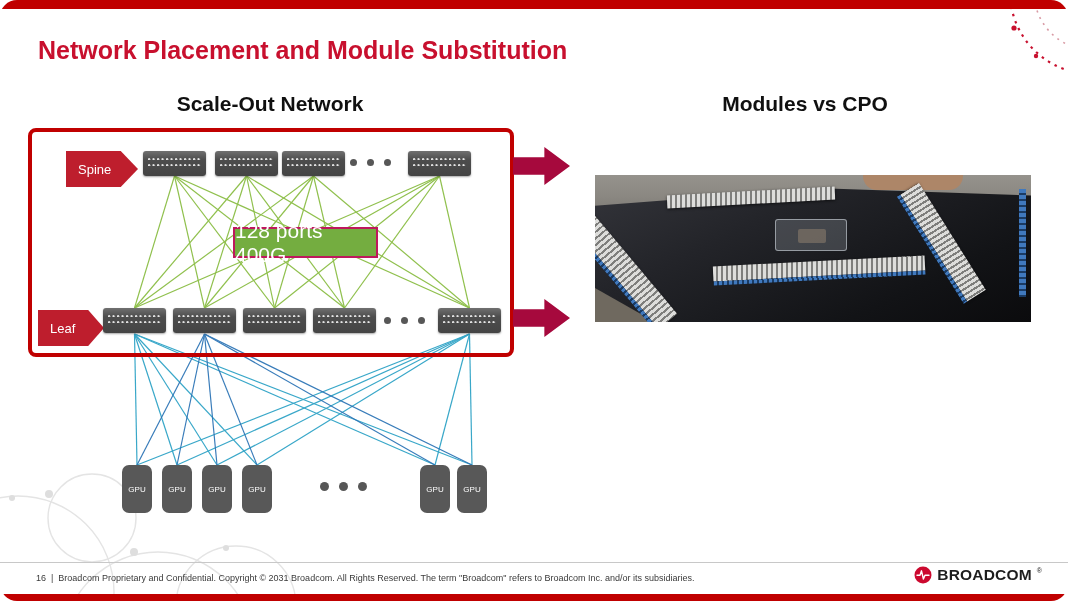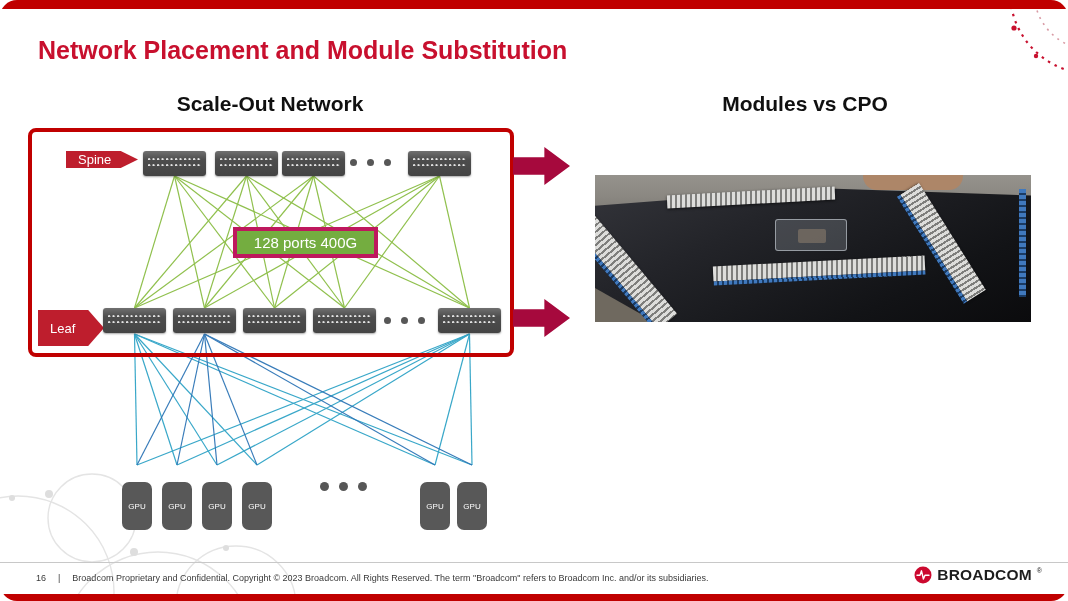"Spine" .spine-tag { height: 17px -> 36px }
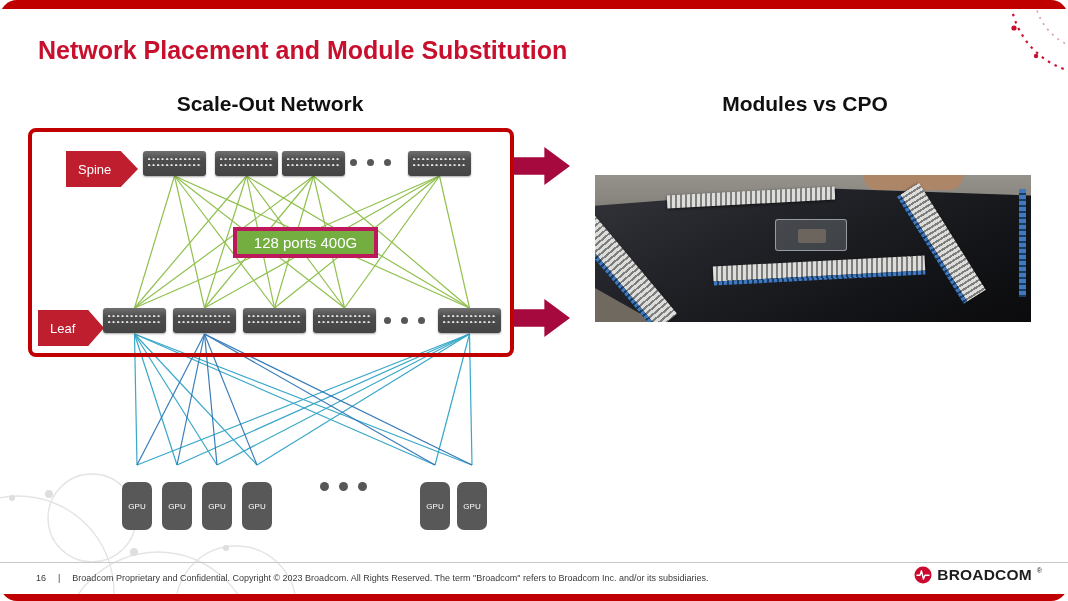"128 ports 400G" .portsbox { border: 4px solid #be185d -> 2px solid #be185d; font-size: 15px -> 21px }
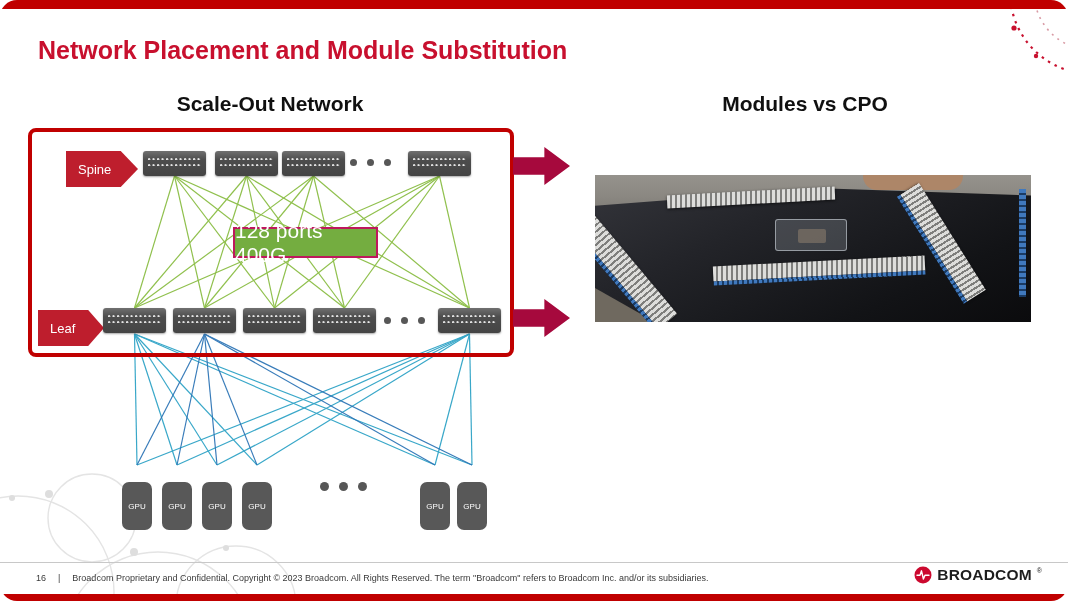"GPU" .gpu { margin-top: 17px -> none }
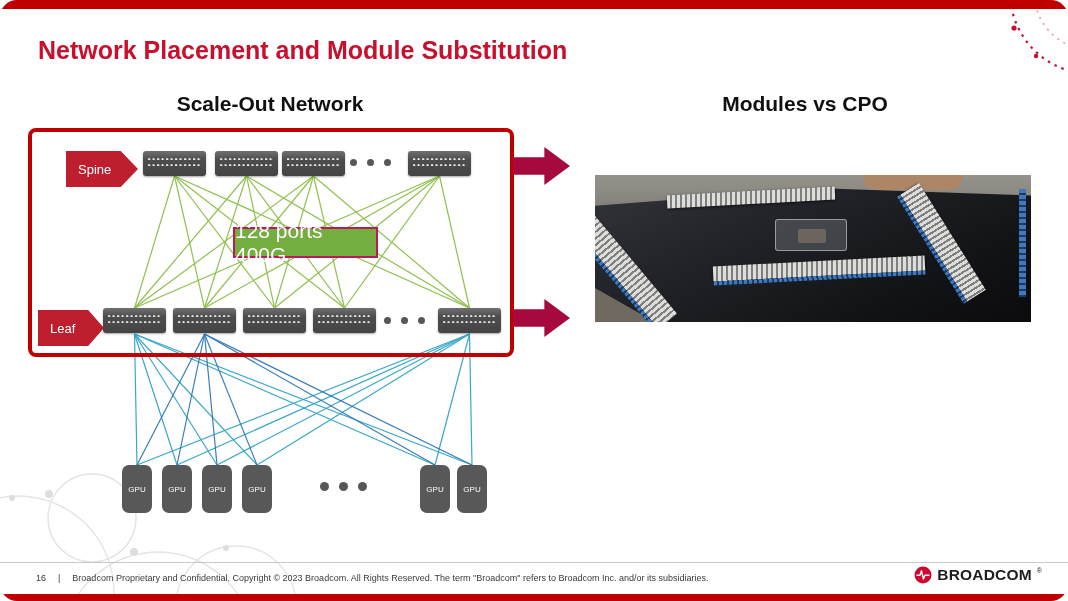"16" .footer { gap: 12px -> 5px }
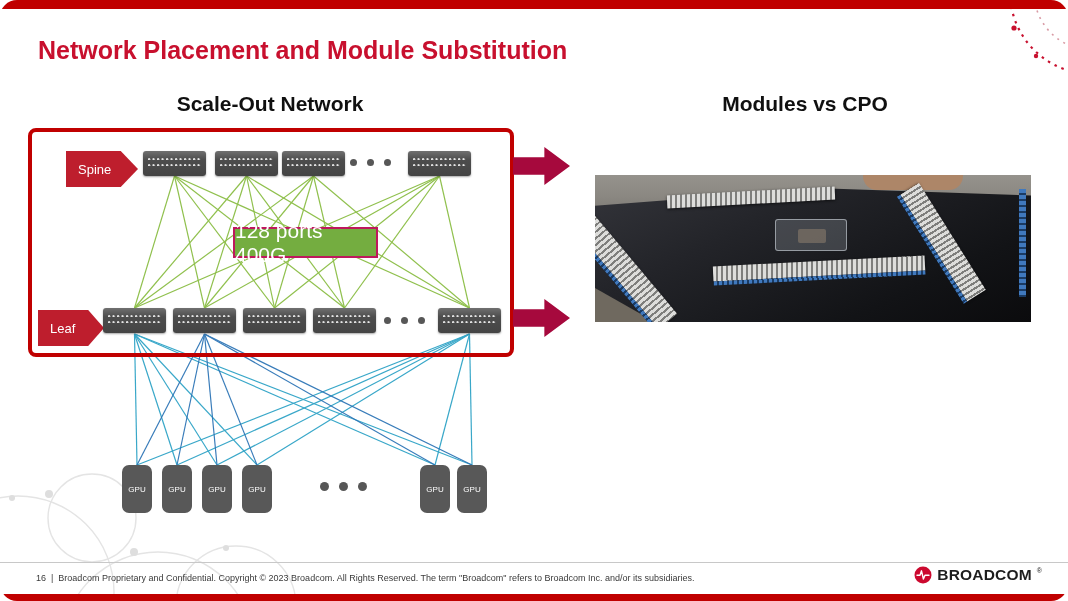"Broadcom Proprietary and Confidential." span { text: 2023 -> 2031 }
